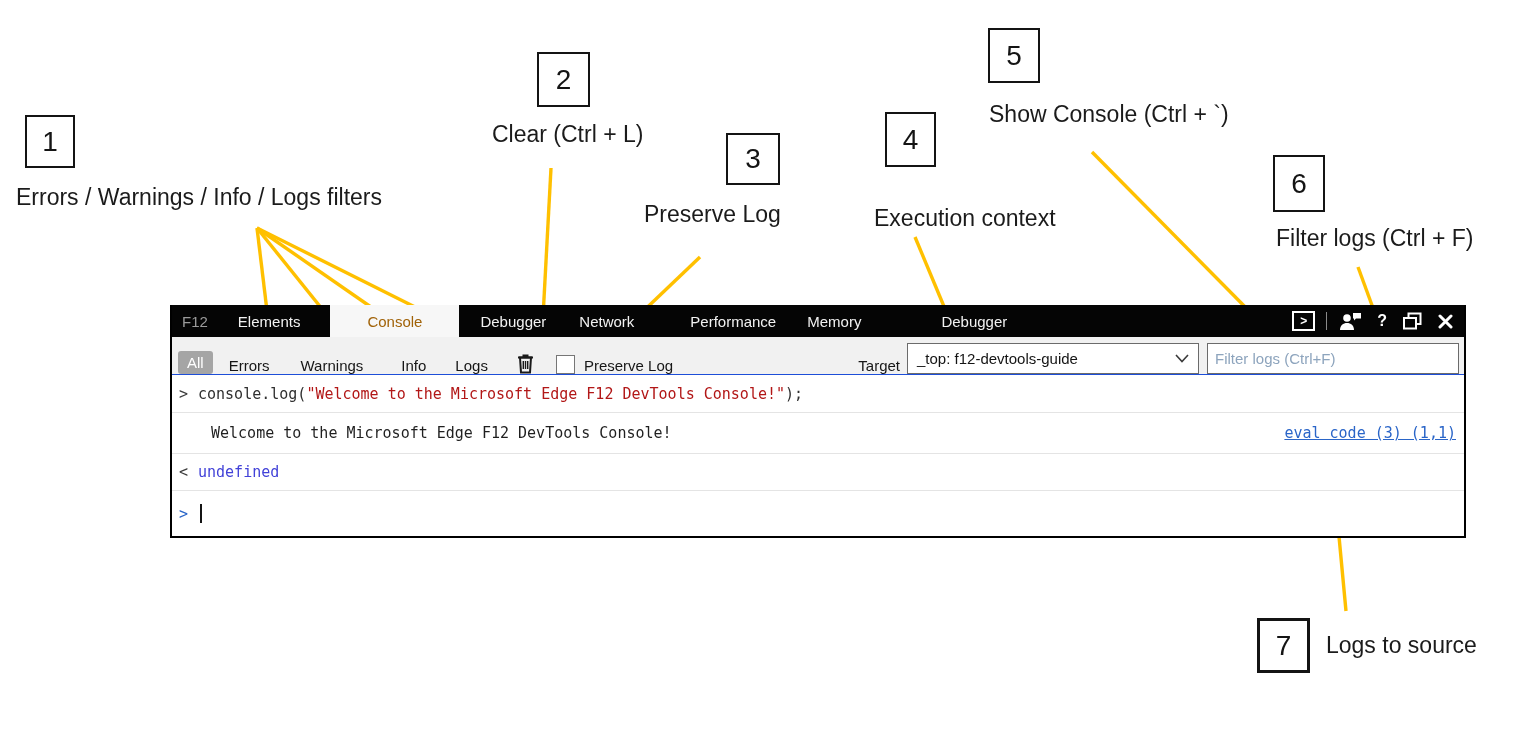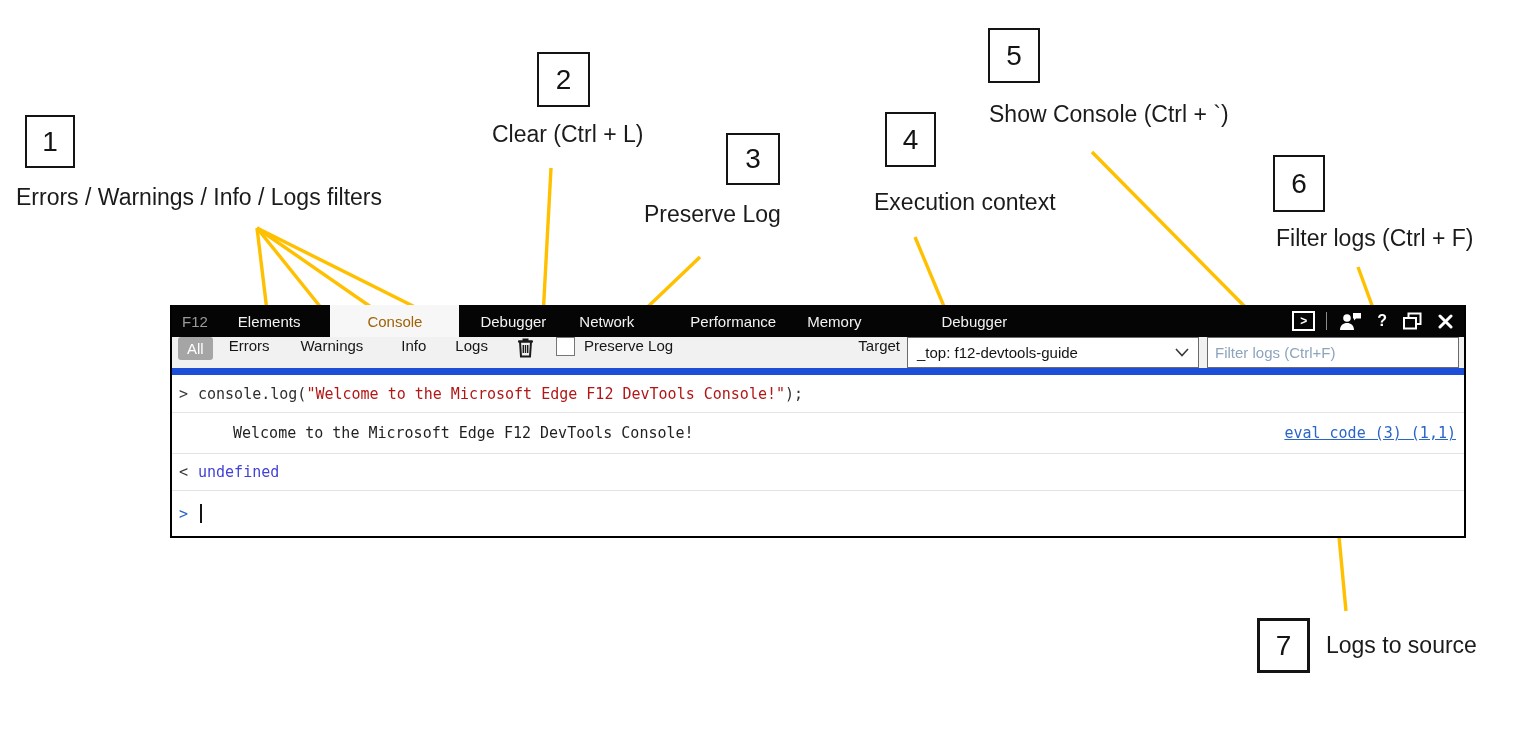"Execution context" .cl4 { top: 189px -> 205px }
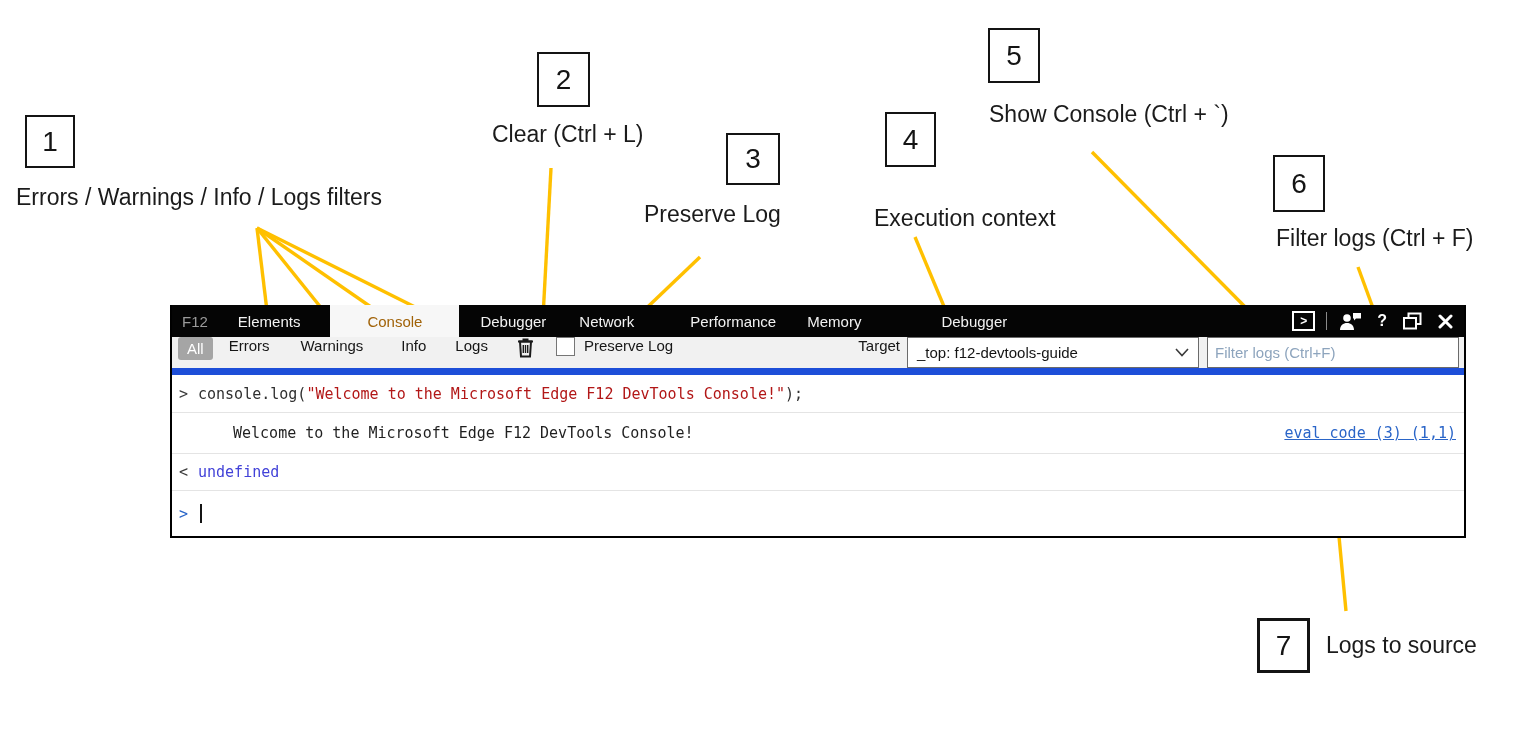"All" .toolbar { align-items: flex-start -> flex-end; border-bottom: 7px solid #1d4ed8 -> 1px solid #1d4ed8 }
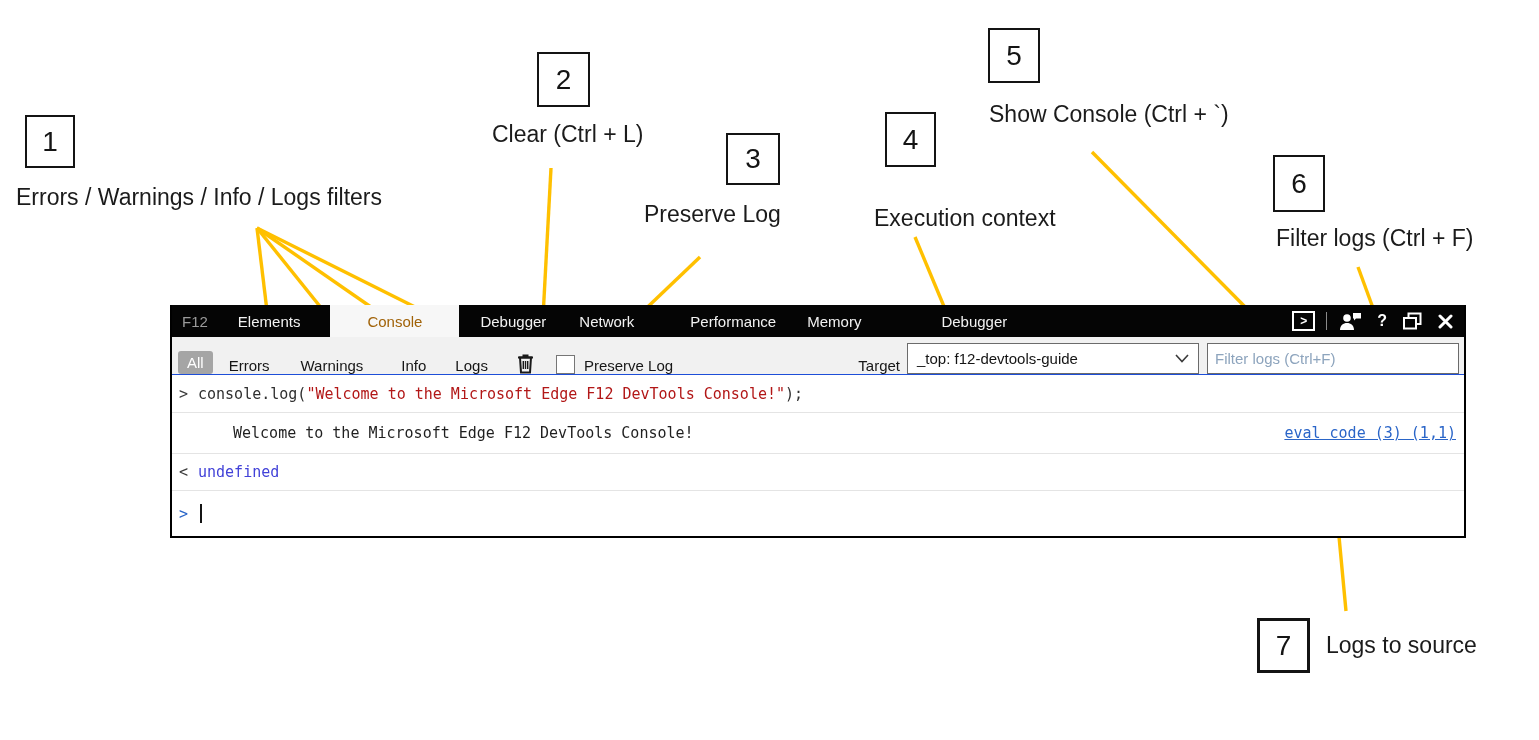"Welcome to the Microsoft Edge" .r2 { padding-left: 61px -> 39px }
